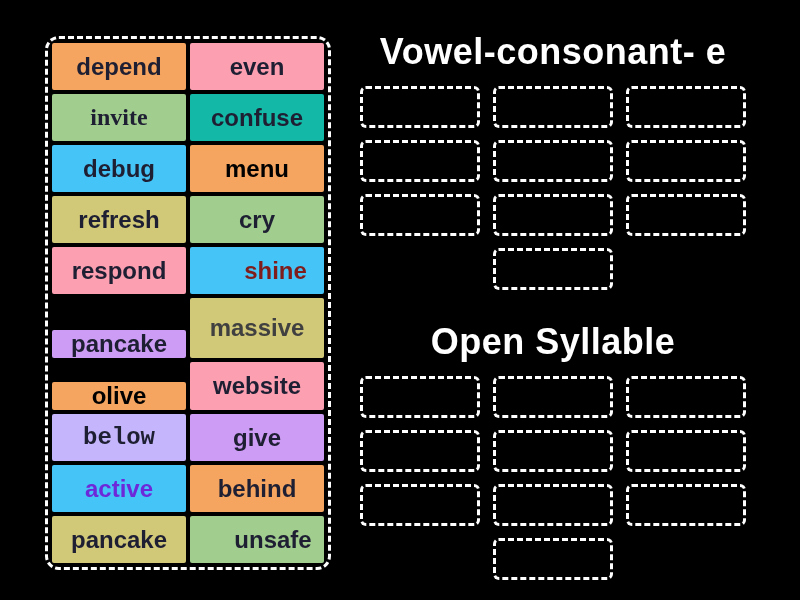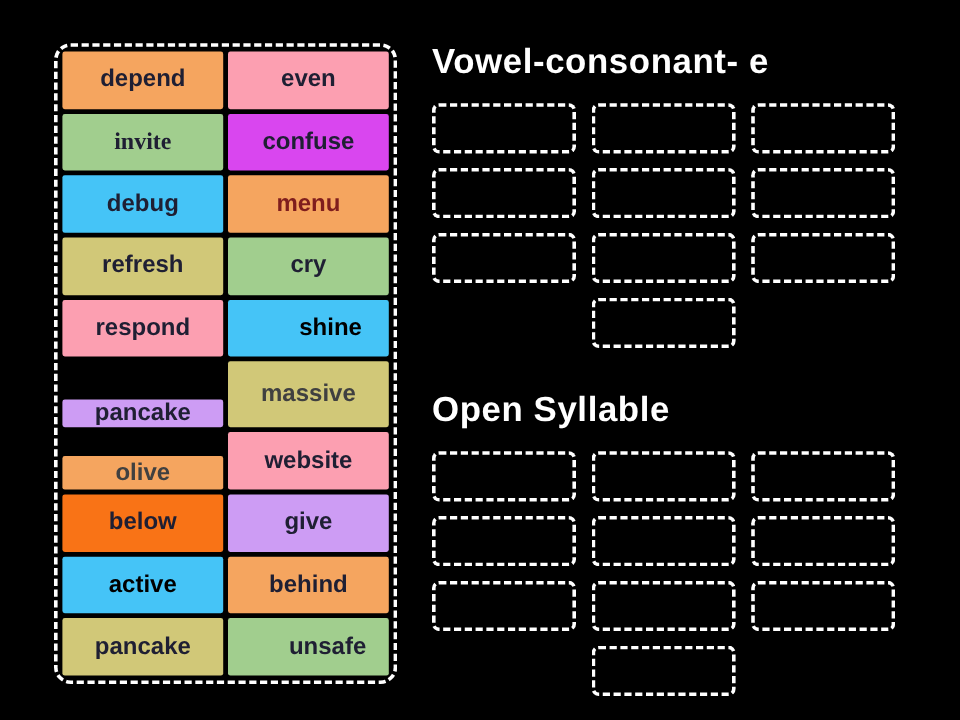"depend" .tile { font-size: 20px -> 24px }
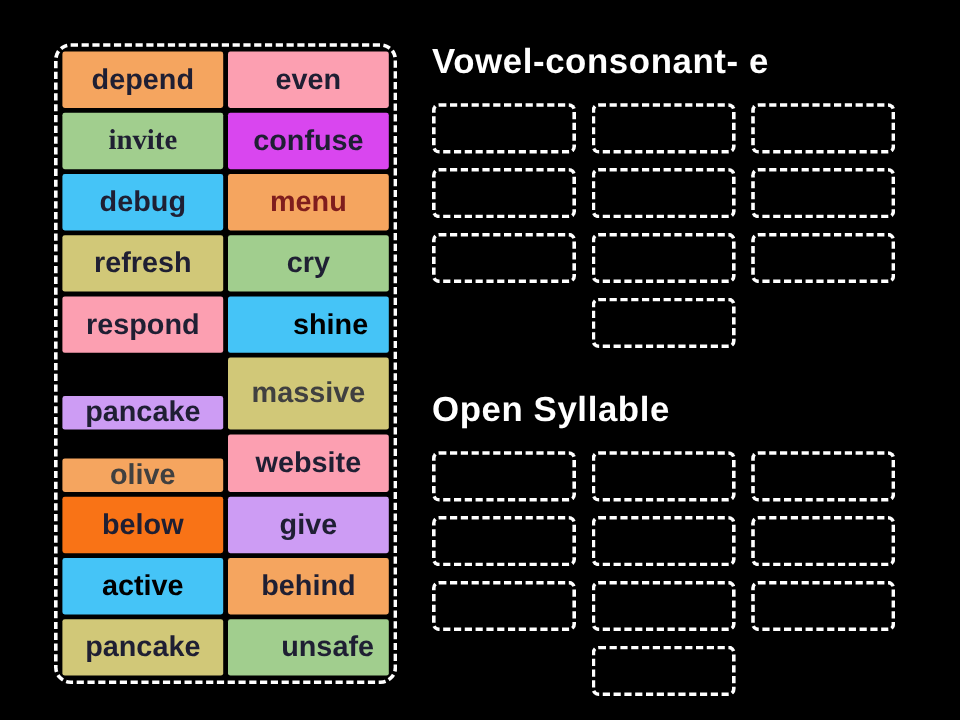"Vowel-consonant- e" .group-title { font-size: 29px -> 36px; text-align: none -> center }
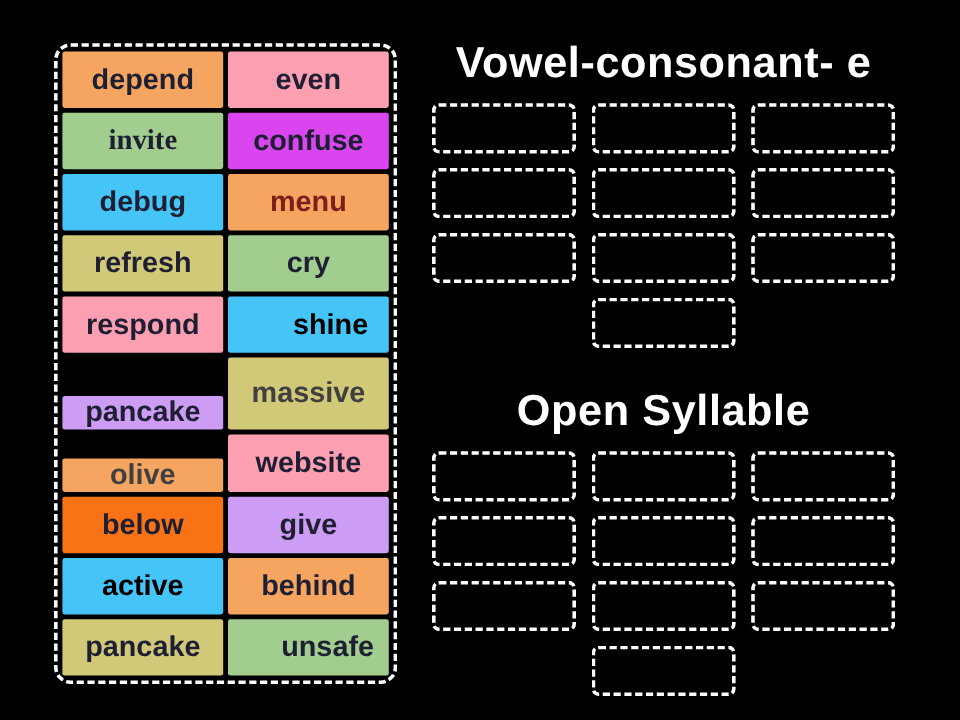"confuse" div.tile { background: #d946ef -> #14b8a6 }
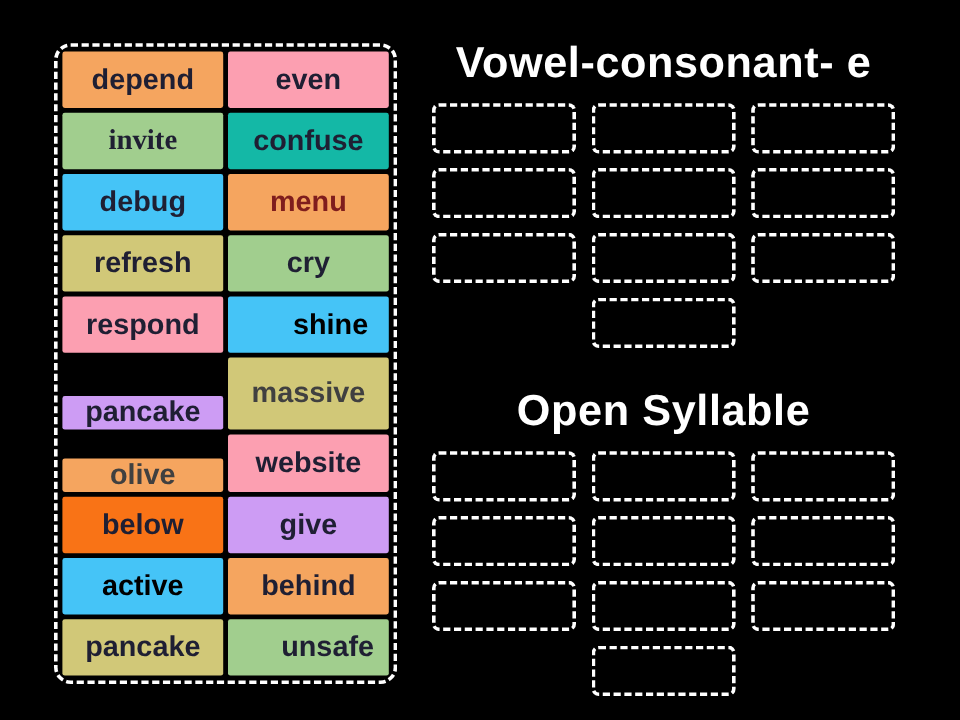"menu" div.tile { color: #7f1d1d -> #000000 }
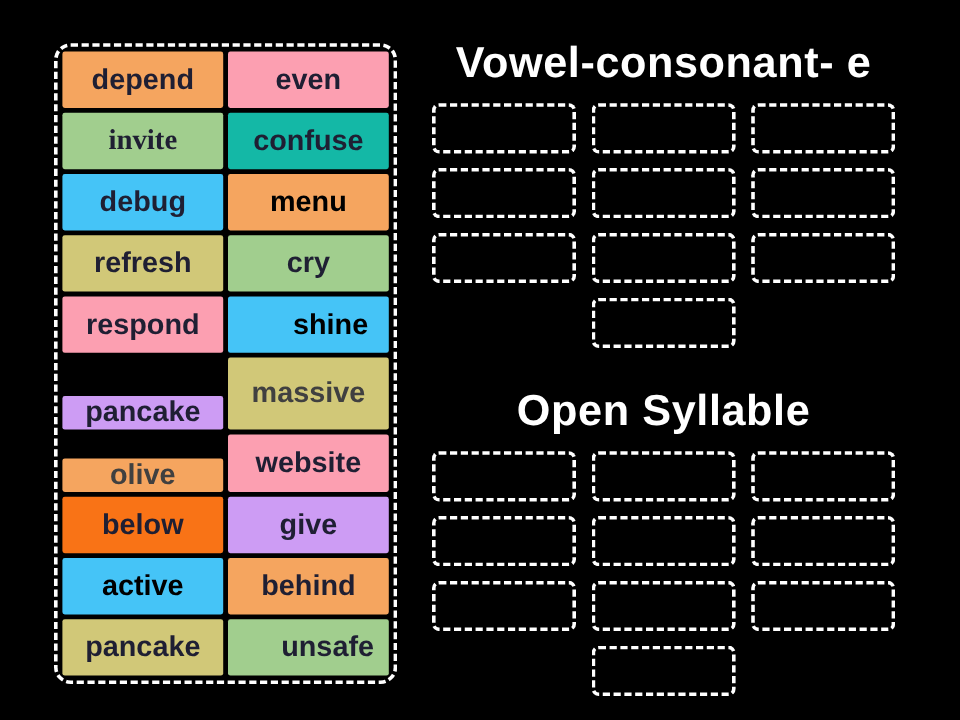"shine" div.tile { color: #000000 -> #7f1d1d }
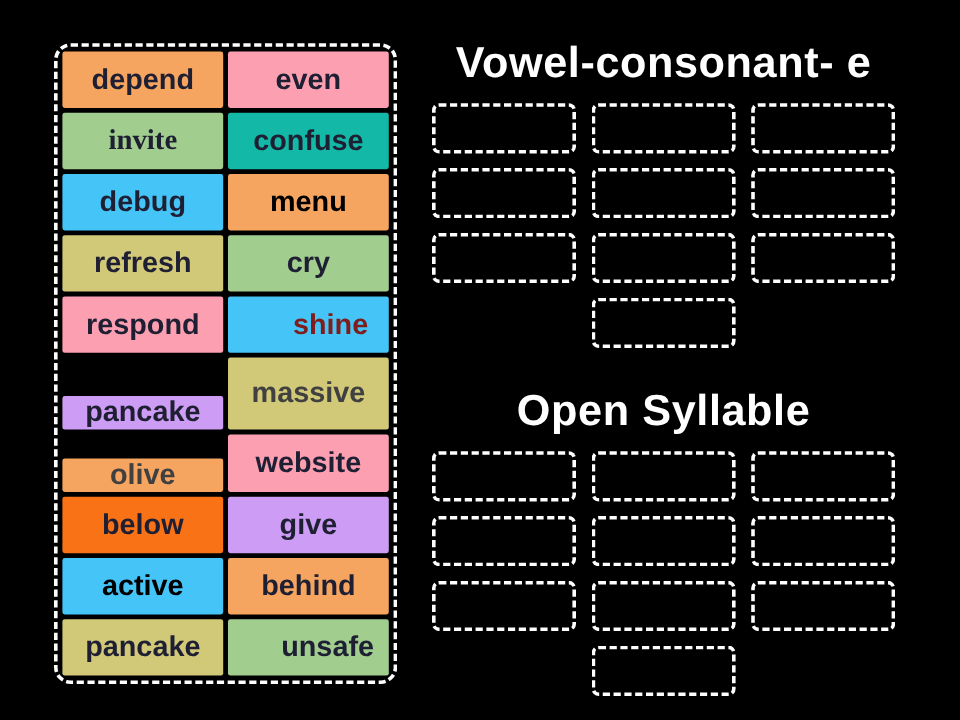"olive" div.tile { color: #404040 -> #000000 }
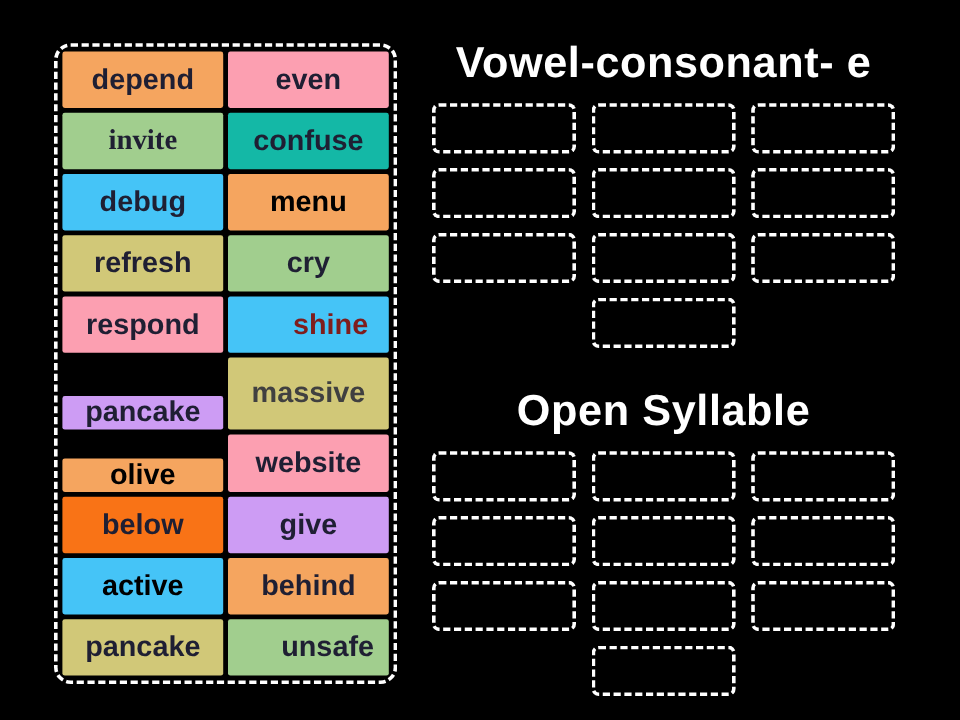"below" div.tile { background: #f97316 -> #c4b5fd; font-family: none -> Liberation Mono, monospace }
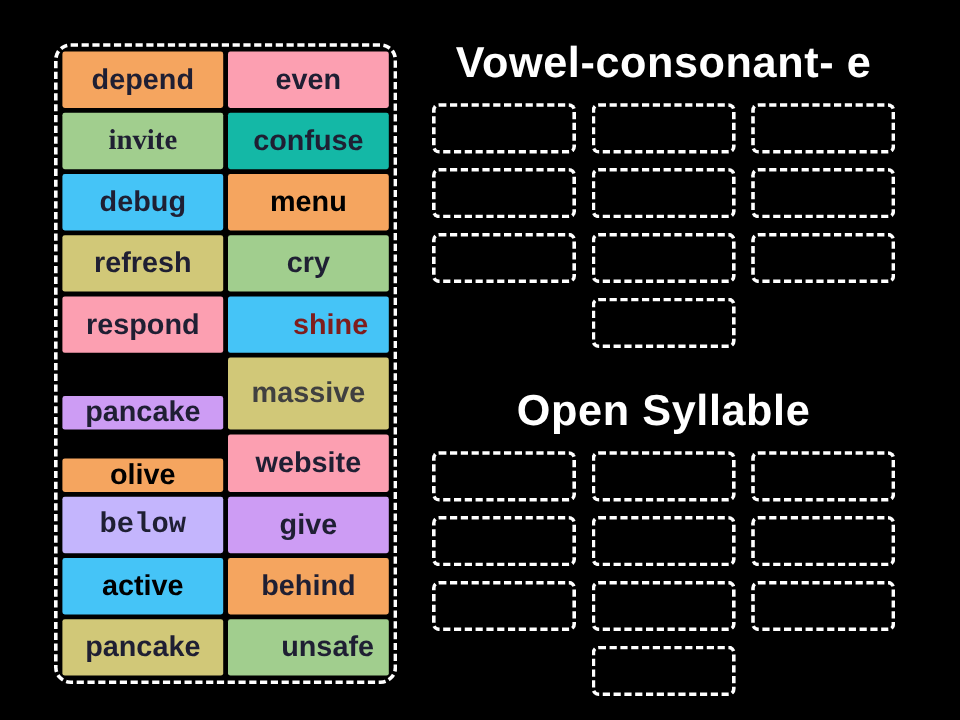"active" div.tile { color: #000000 -> #6d28d9 }
